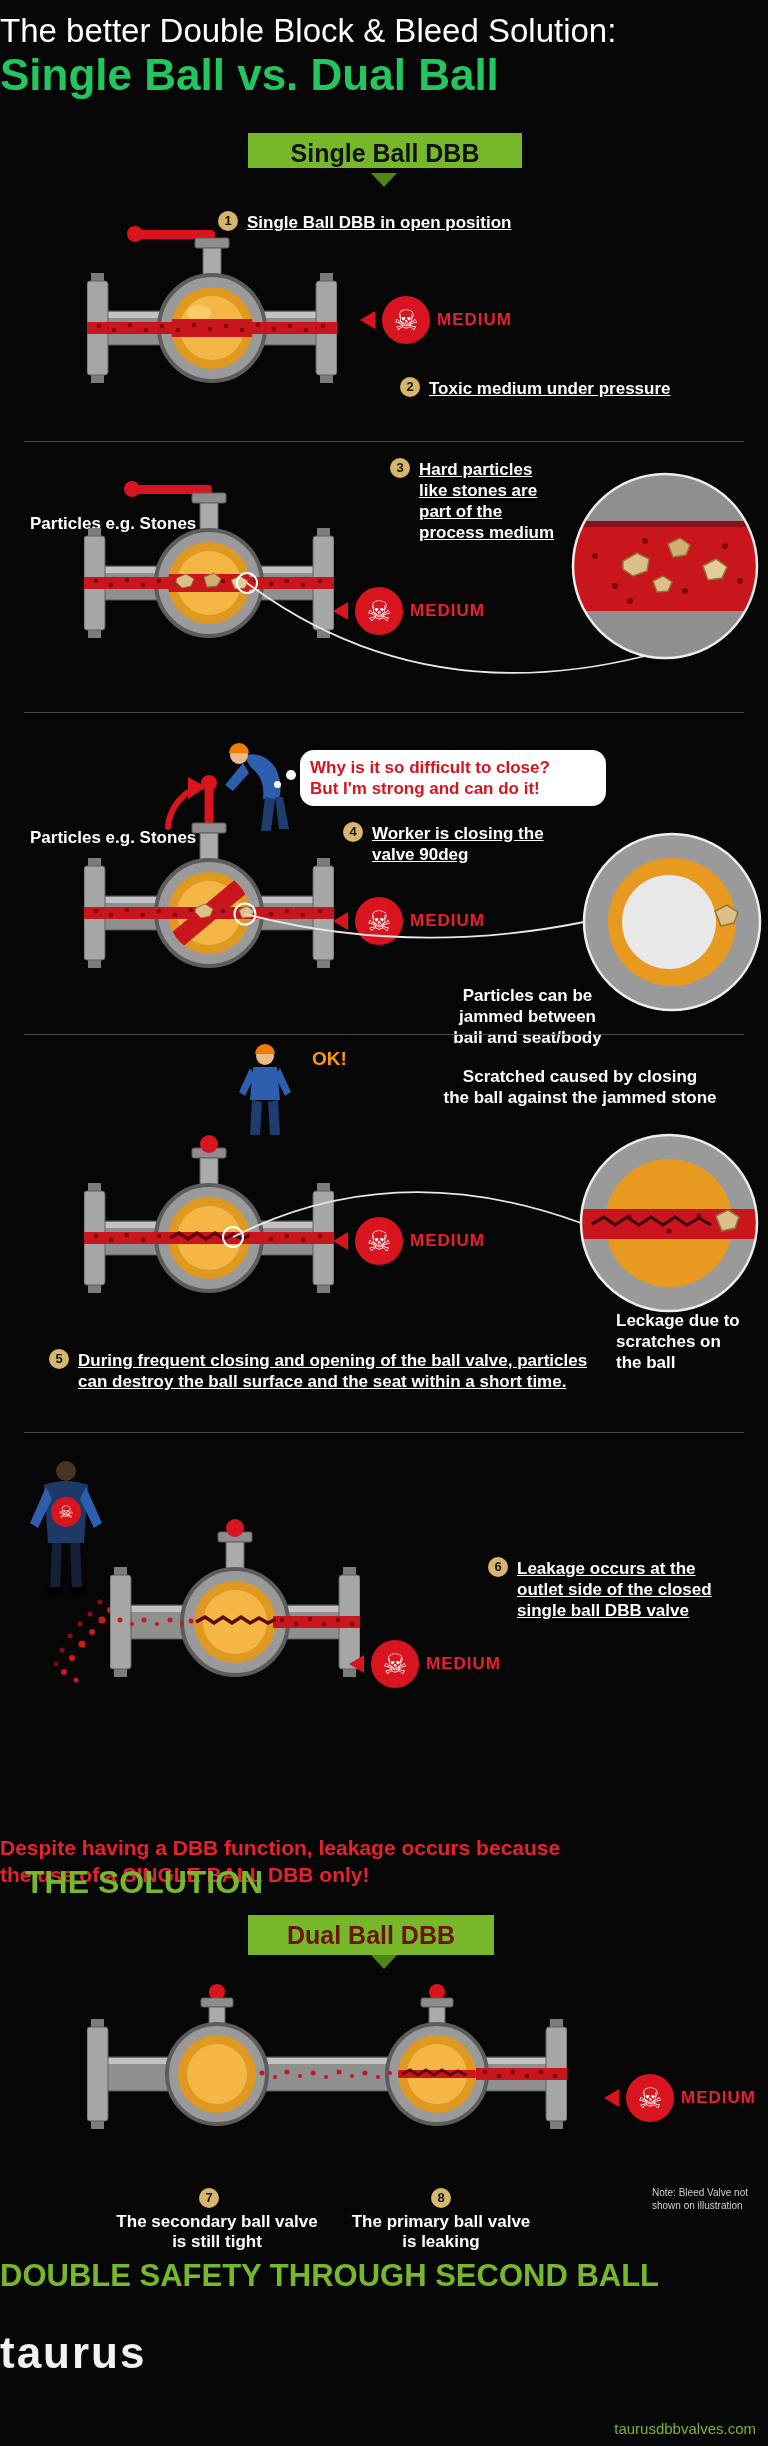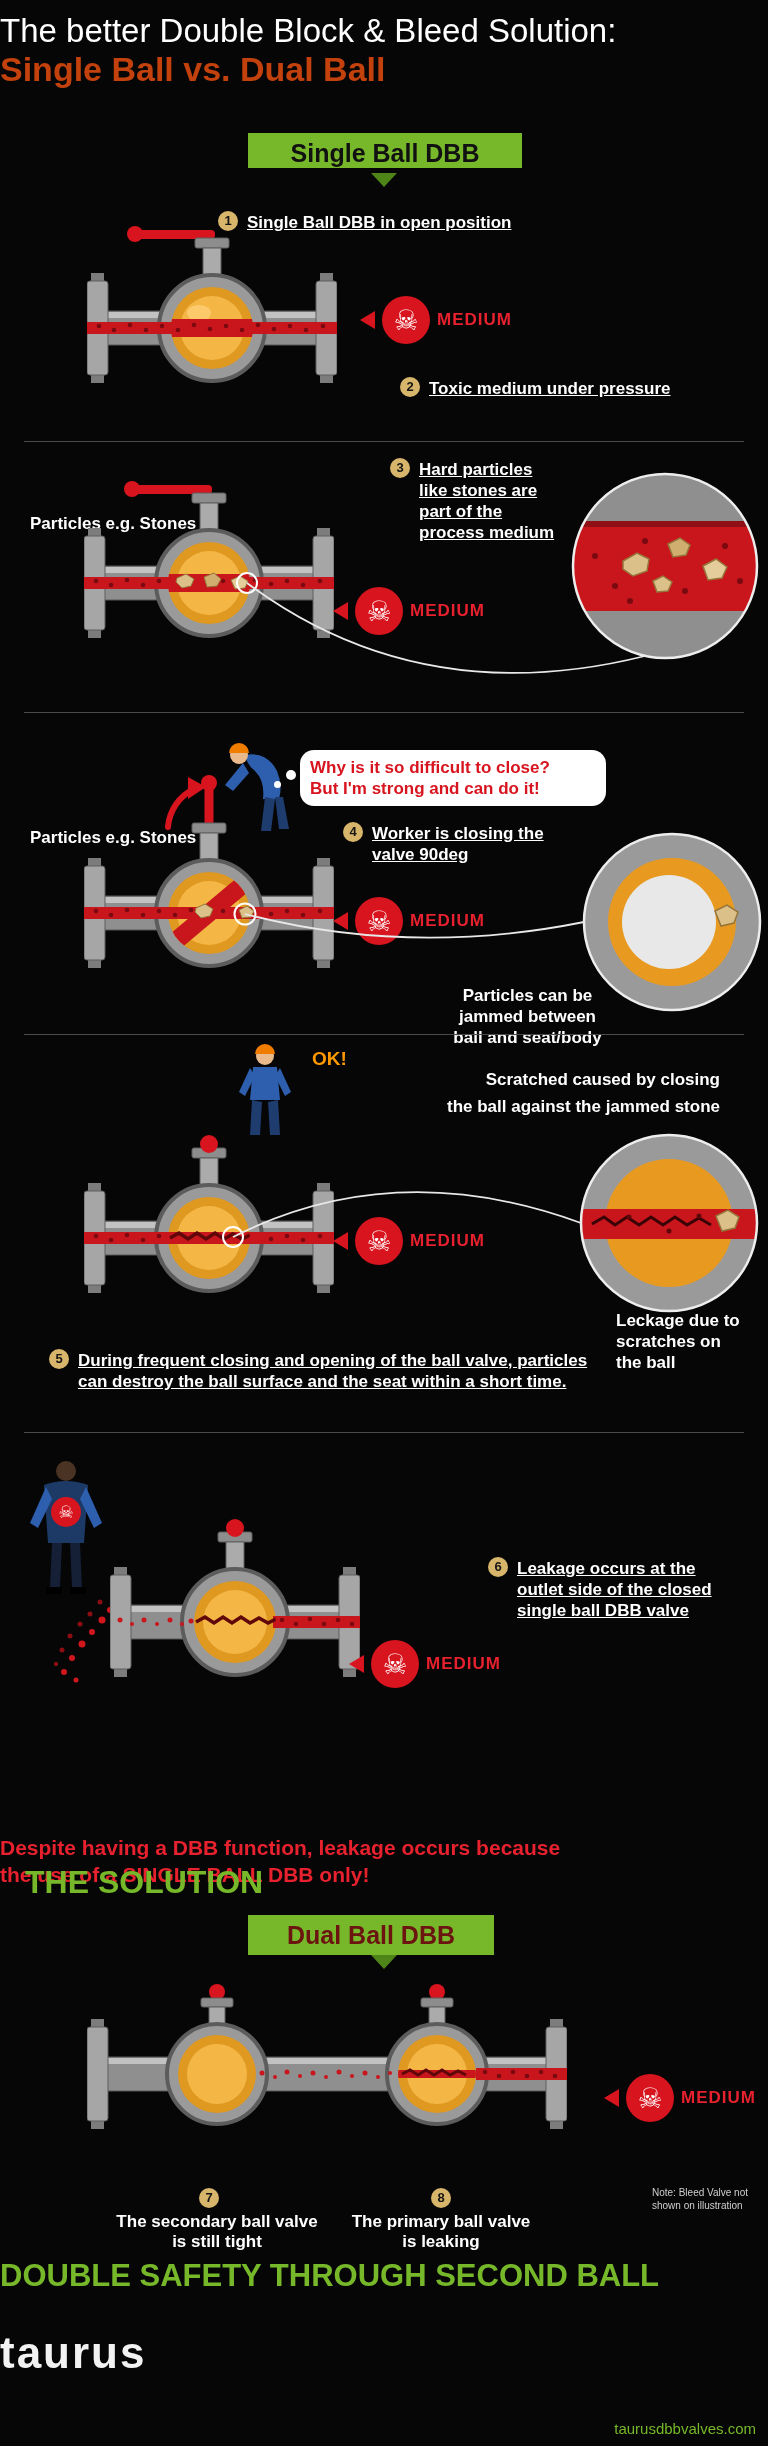"Single Ball vs. Dual Ball" div.abs { color: #c2410c -> #22c55e; font-size: 34px -> 44px }
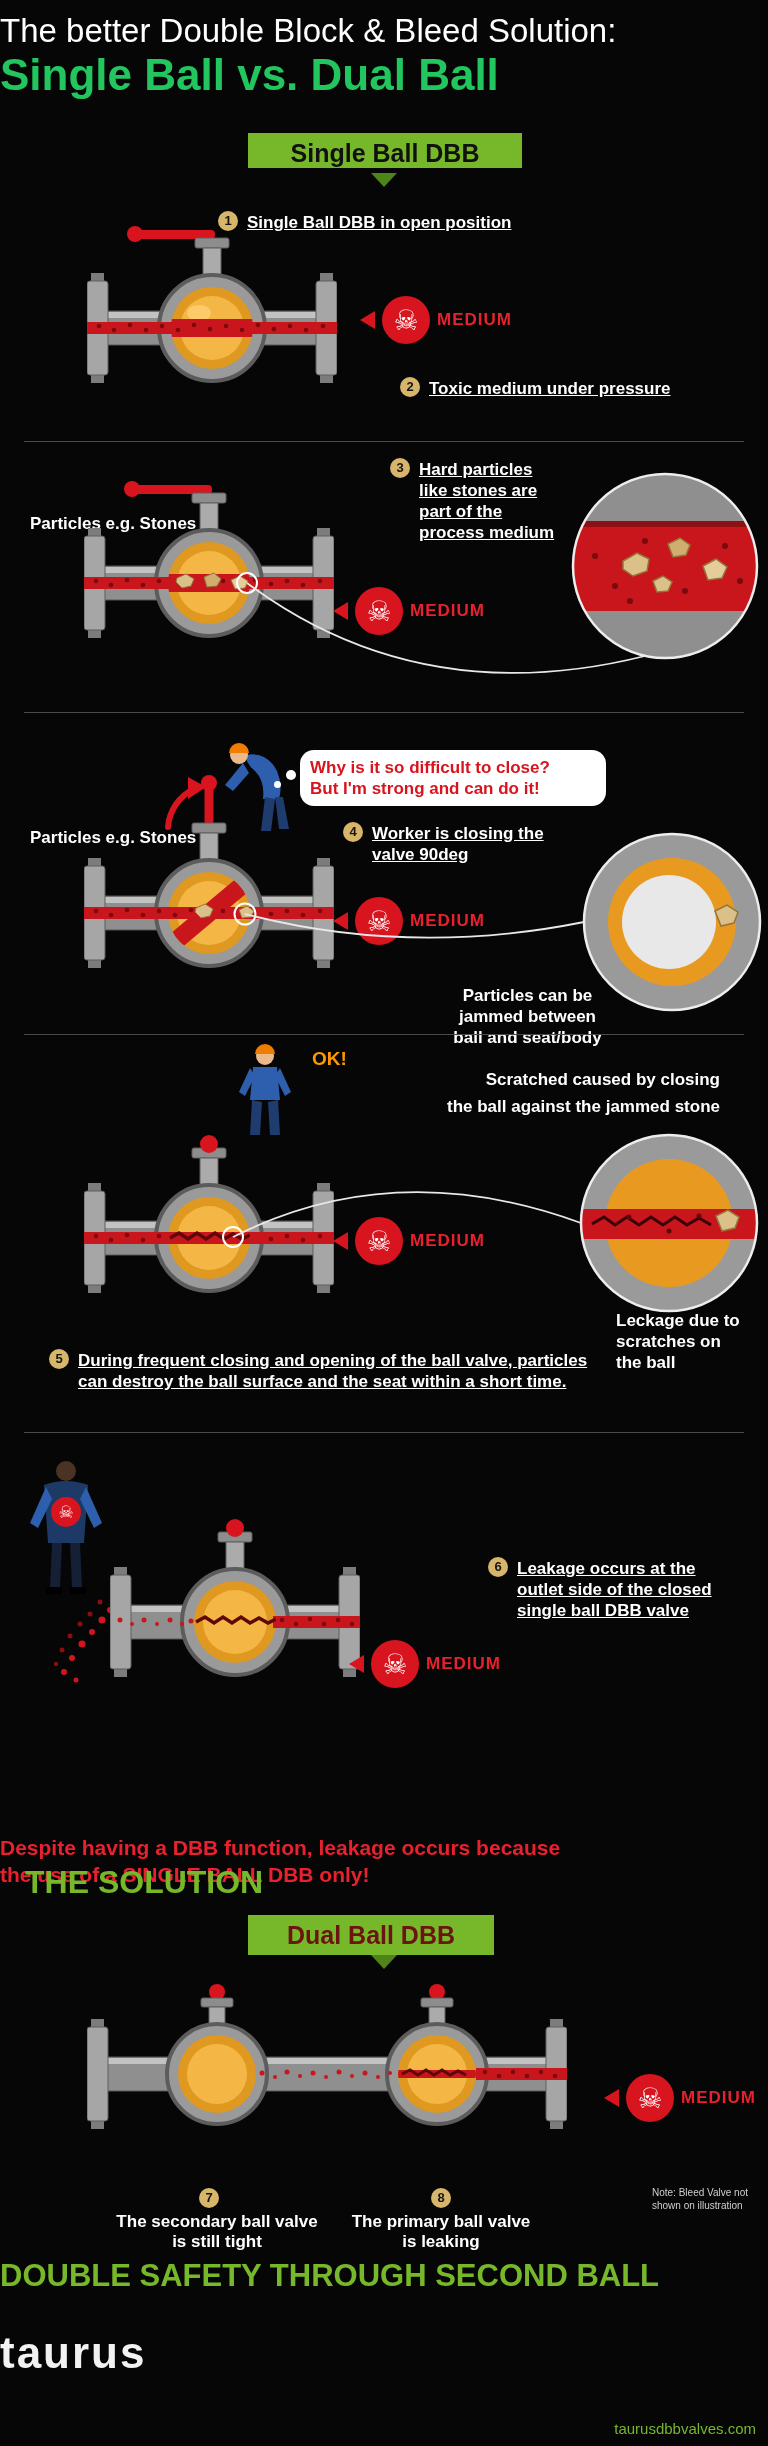"Scratched caused by closing" div.abs { line-height: 27px -> 21px; text-align: right -> center }
